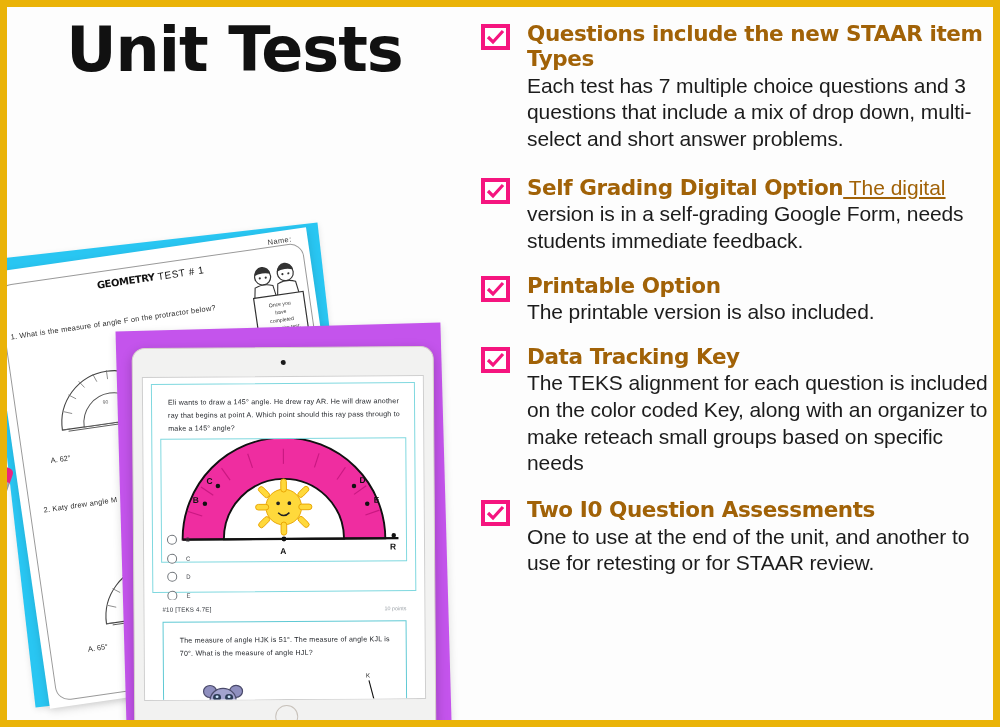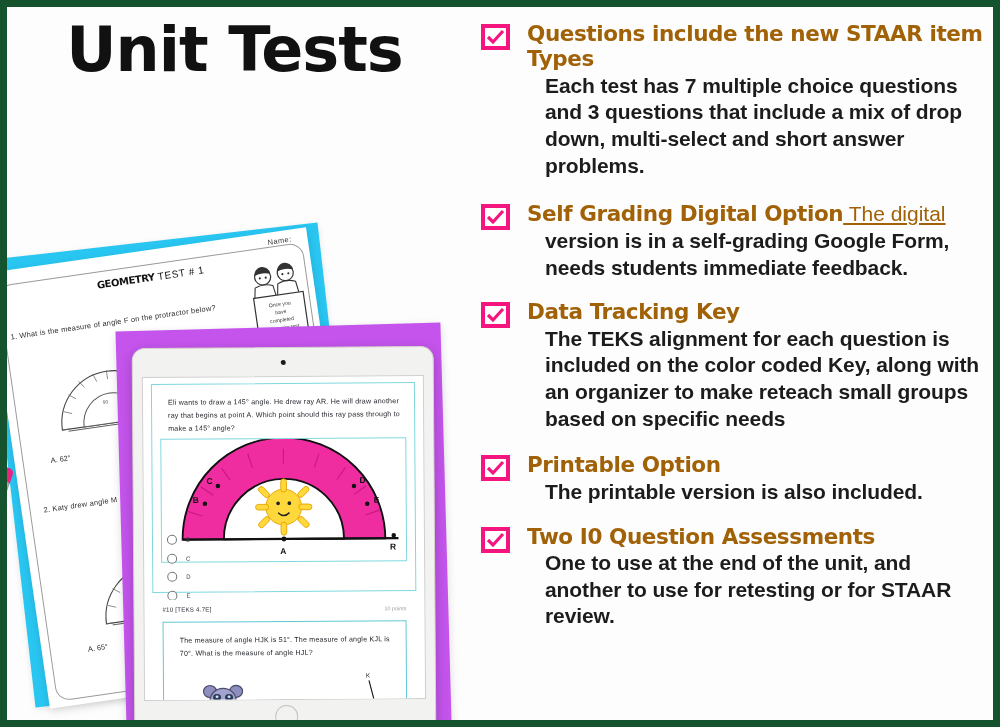"Unit Tests" #slide { border: 7px solid #14532d -> 7px solid #eab308 }
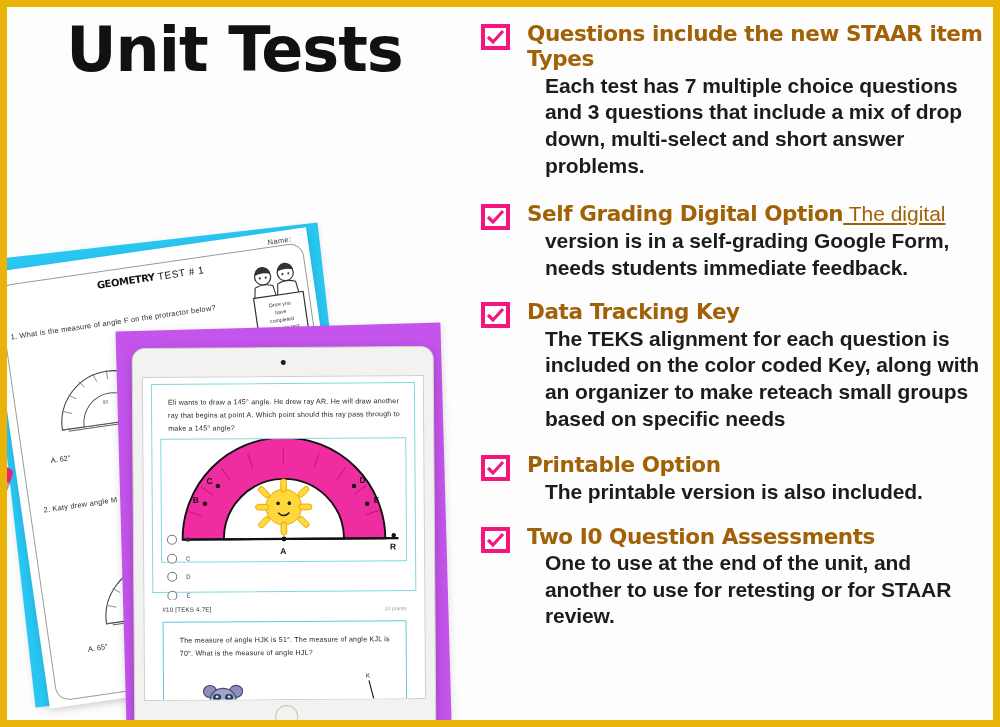"Each test has 7 multiple" .f-body { font-weight: 700 -> 400; margin: 1px 0 0 18px -> 1px 0 0 0 }
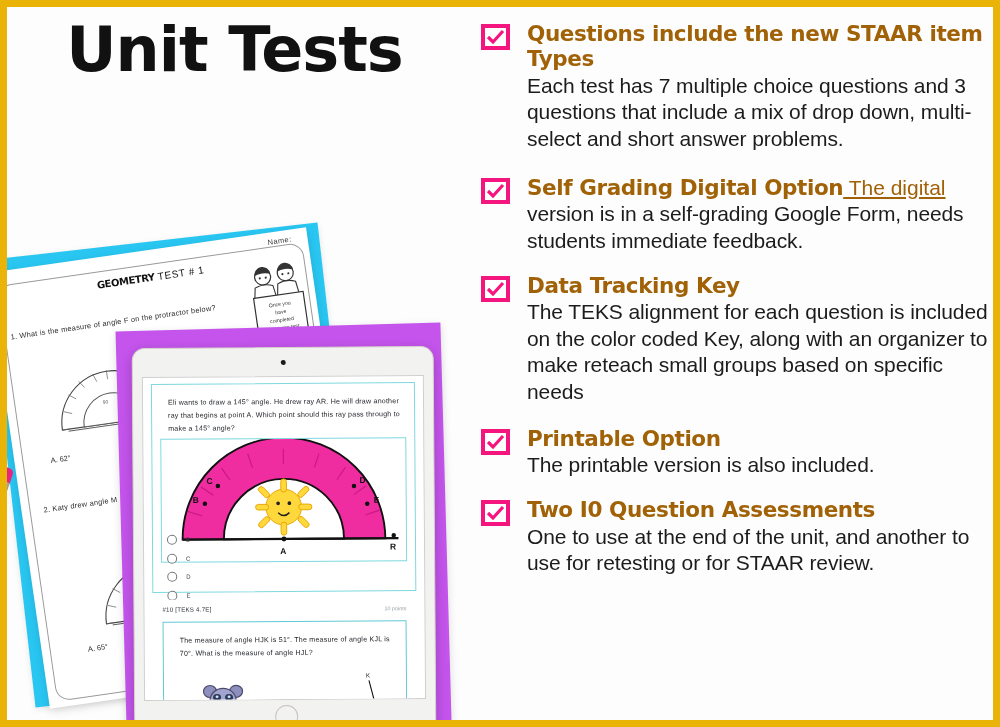"Data Tracking Key" div.feature { order: before "Printable Option" -> after "Printable Option" }
